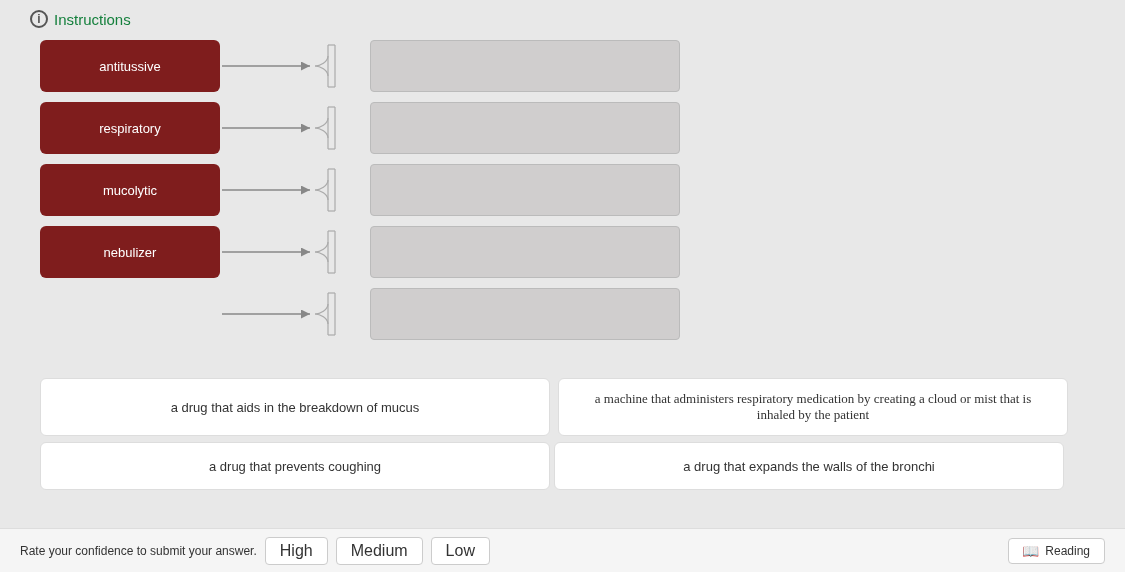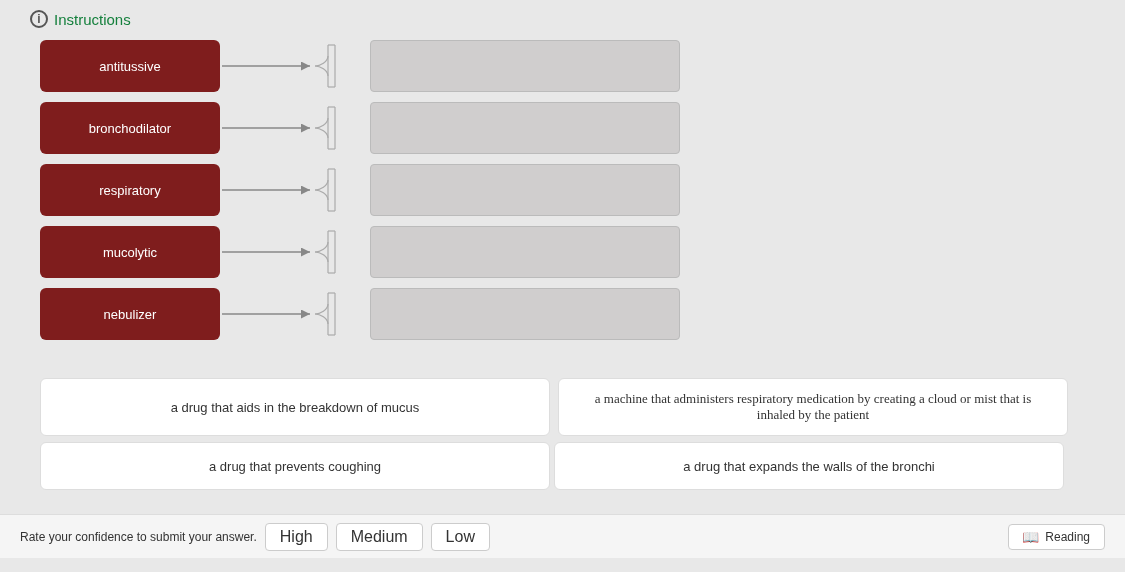"bronchodilator" div.term-box { html: <div> <span>bronchodilator</span> </div> -> none }
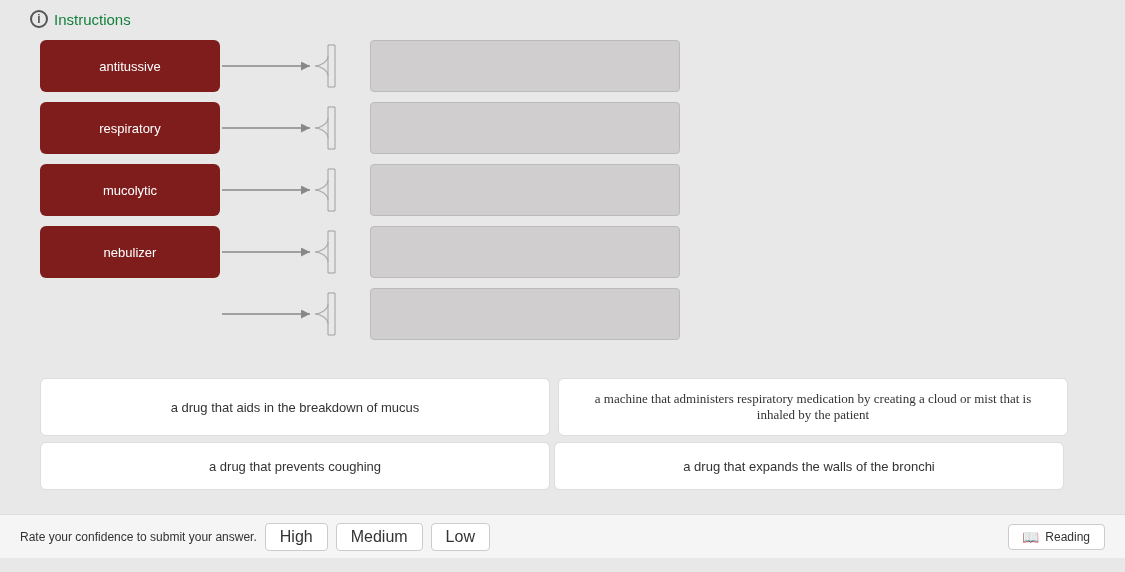"Rate your confidence to submit" .footer-bar { bottom: 14px -> 0 }
